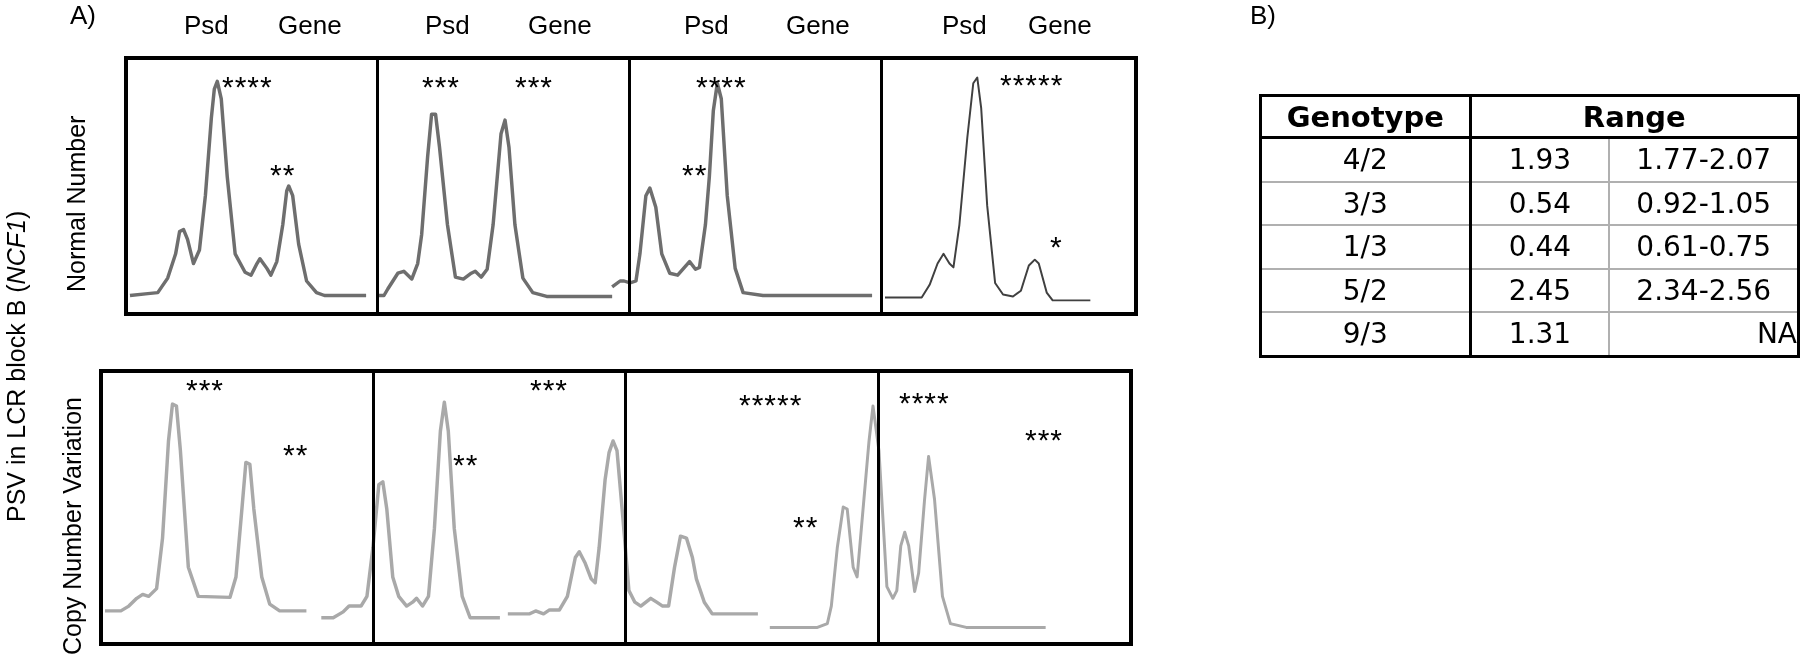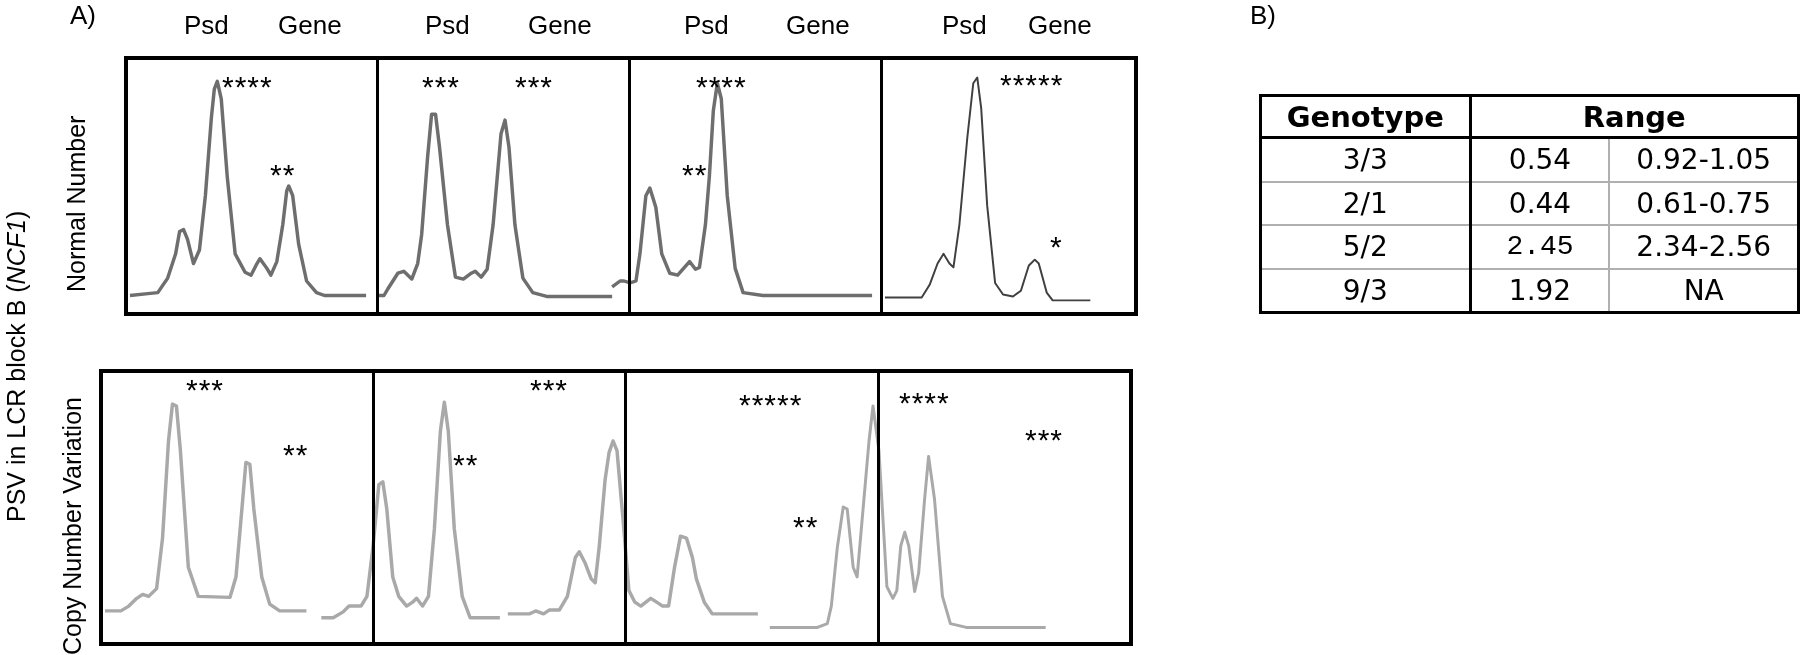"4/2" tr { html: none -> <tr> <td>4/2</td> <td>1.93</td> <td>1.77-2.07</td> </tr> }
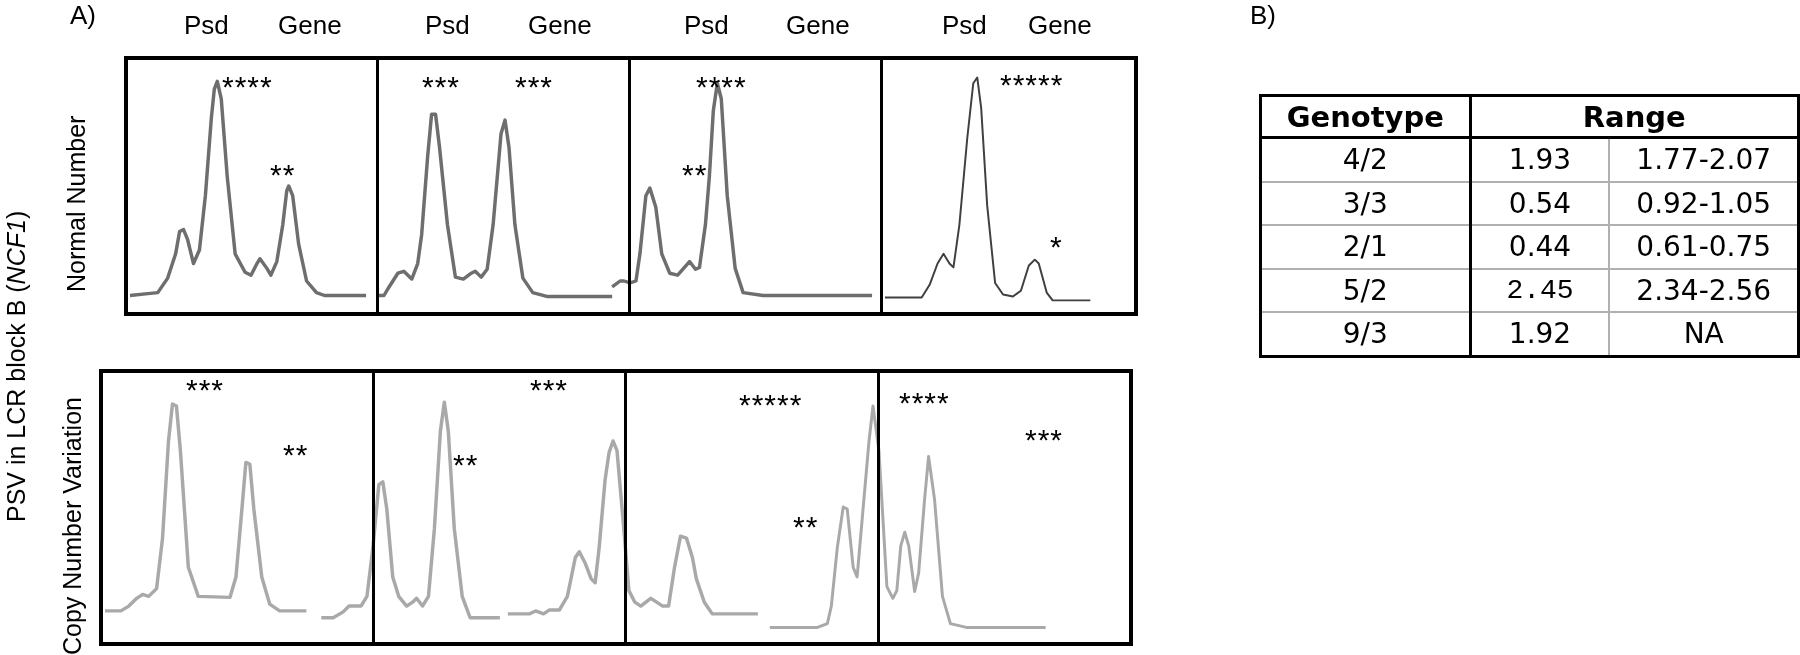"2/1" td { text: 2/1 -> 1/3 }
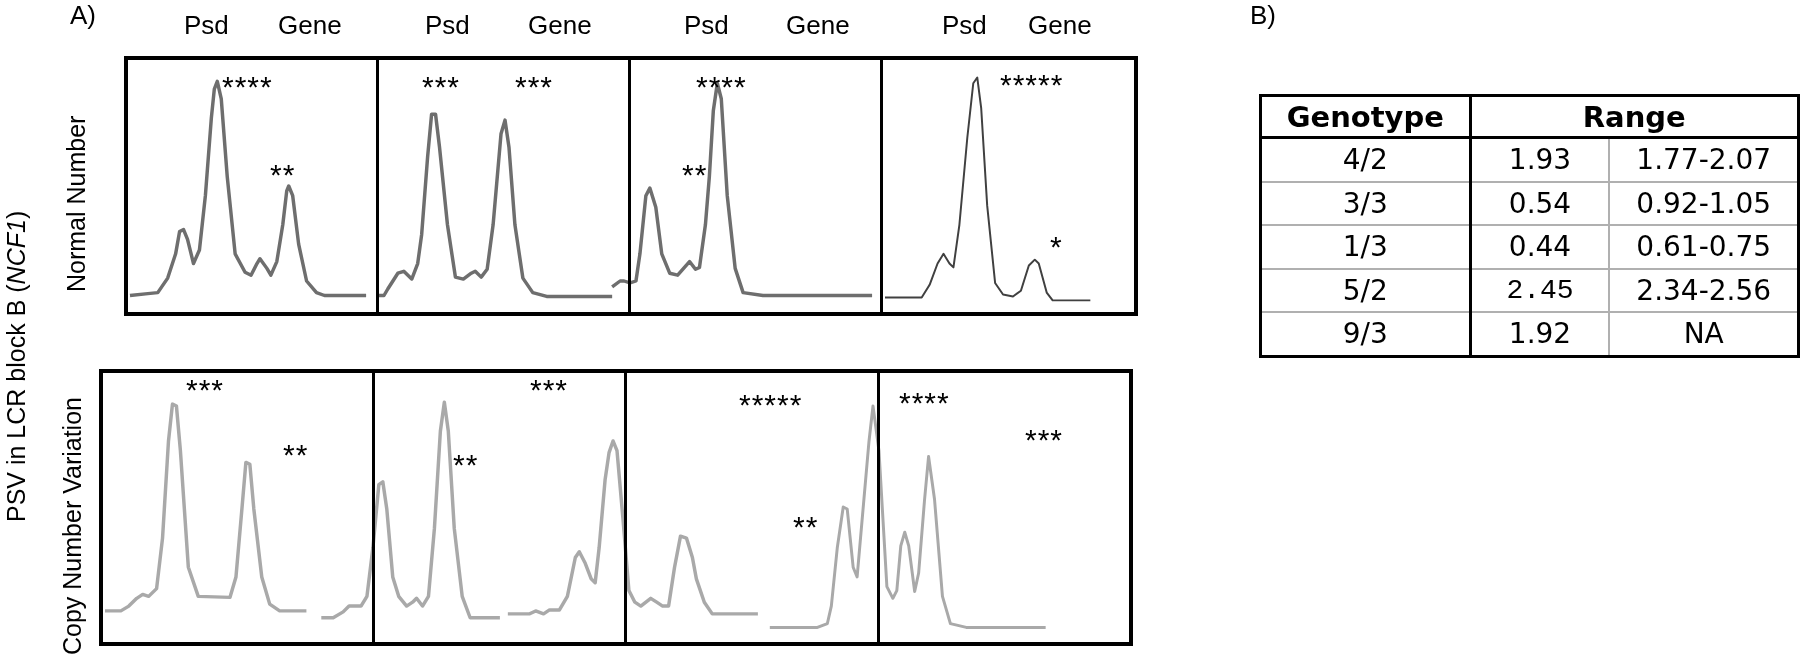"2.45" td { font-family: Liberation Mono, monospace -> none }
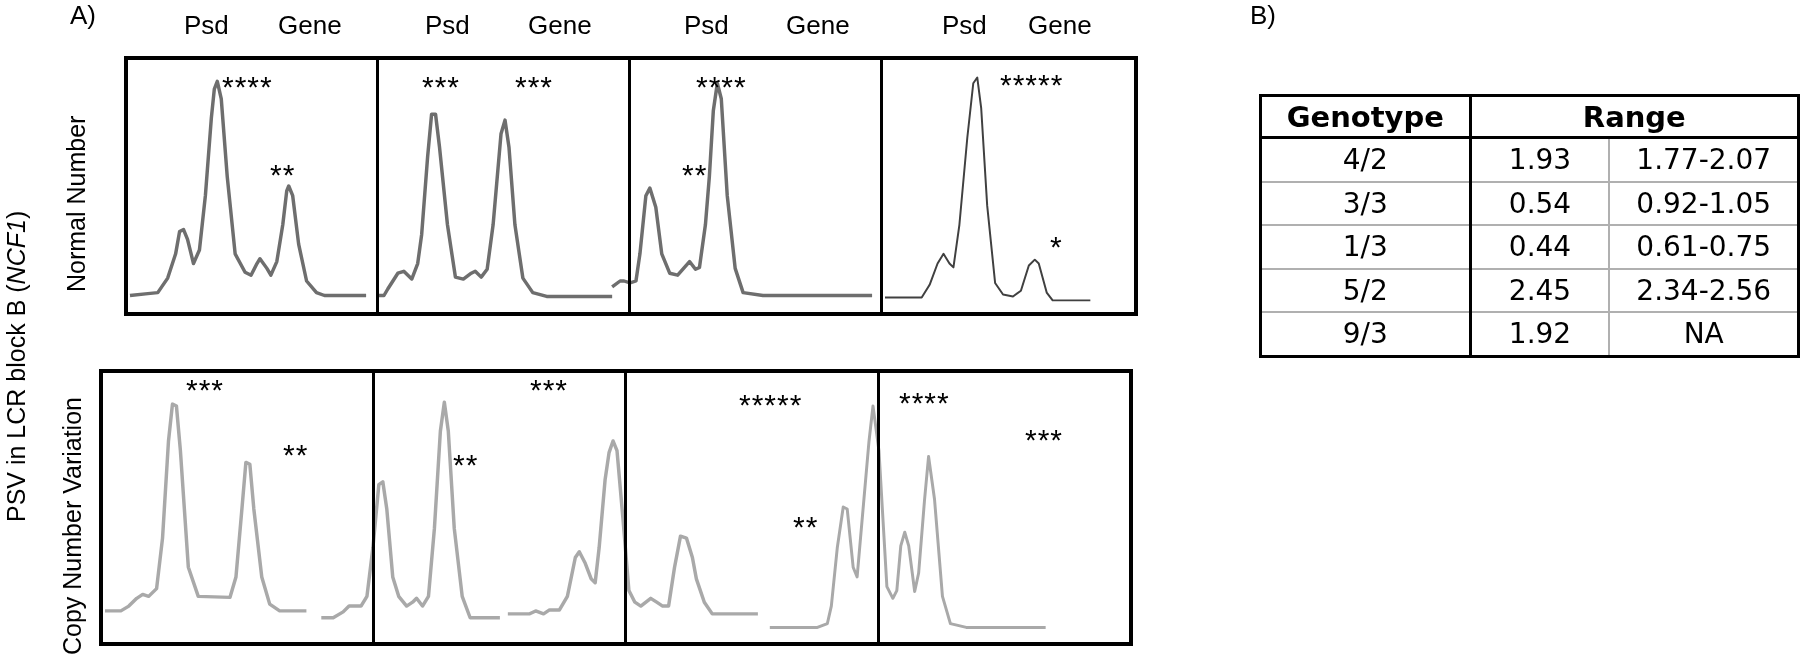"1.92" td { text: 1.92 -> 1.31 }
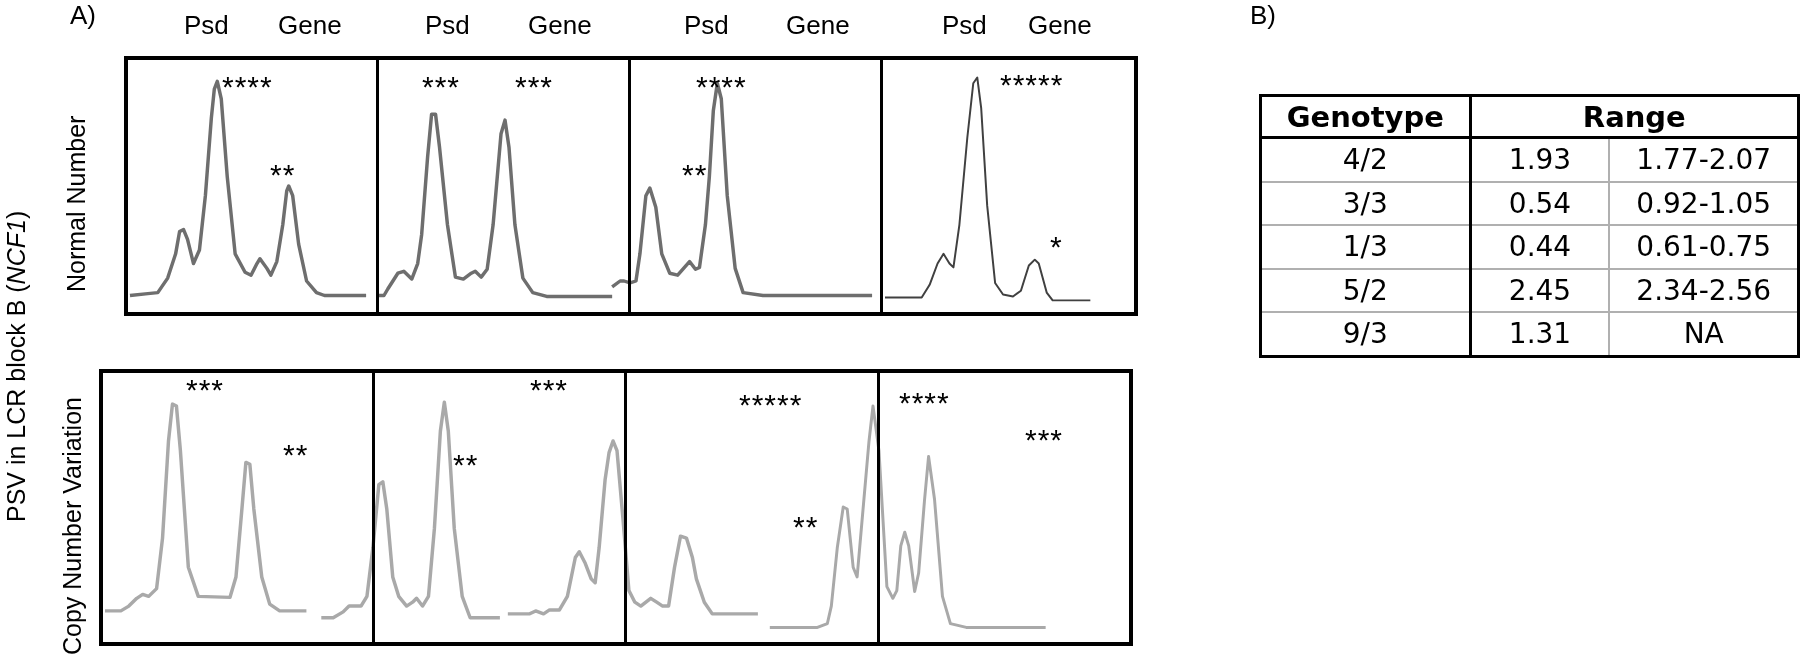"NA" td { text-align: none -> right }
